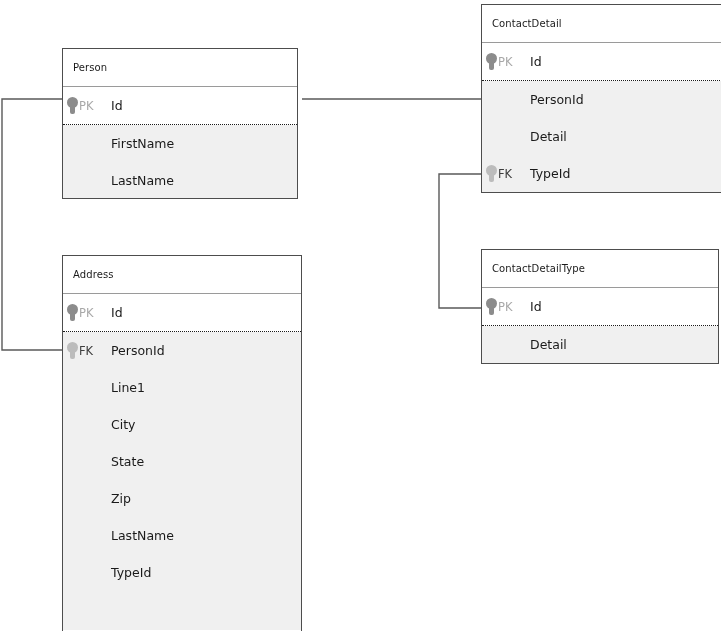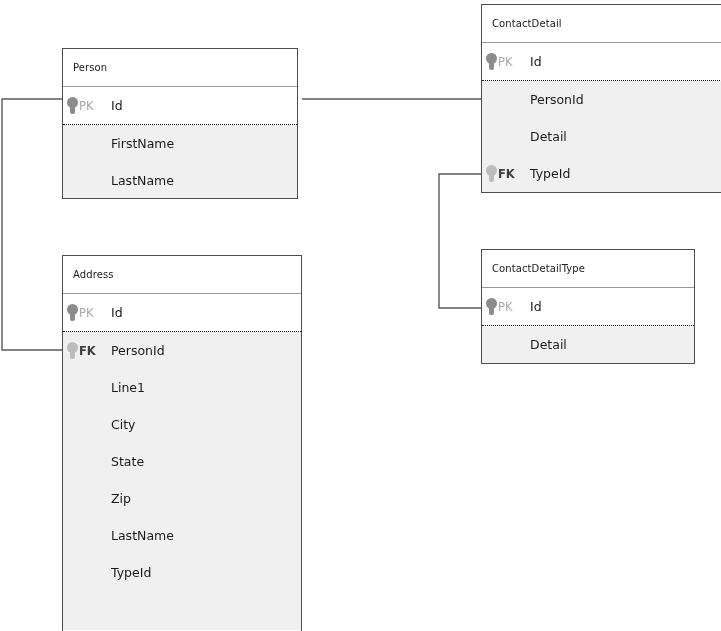"FK" .key-label.fk { font-weight: bold -> none }
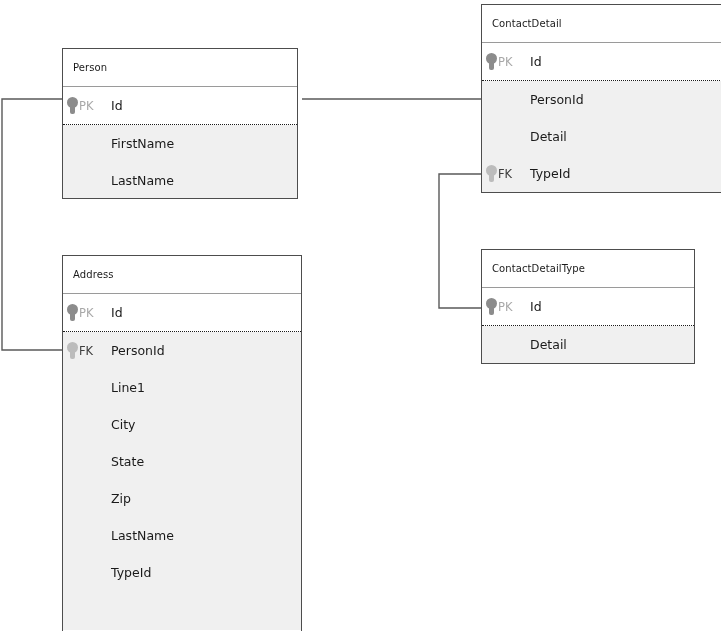"ContactDetailType" div.entity { width: 214px -> 238px }
